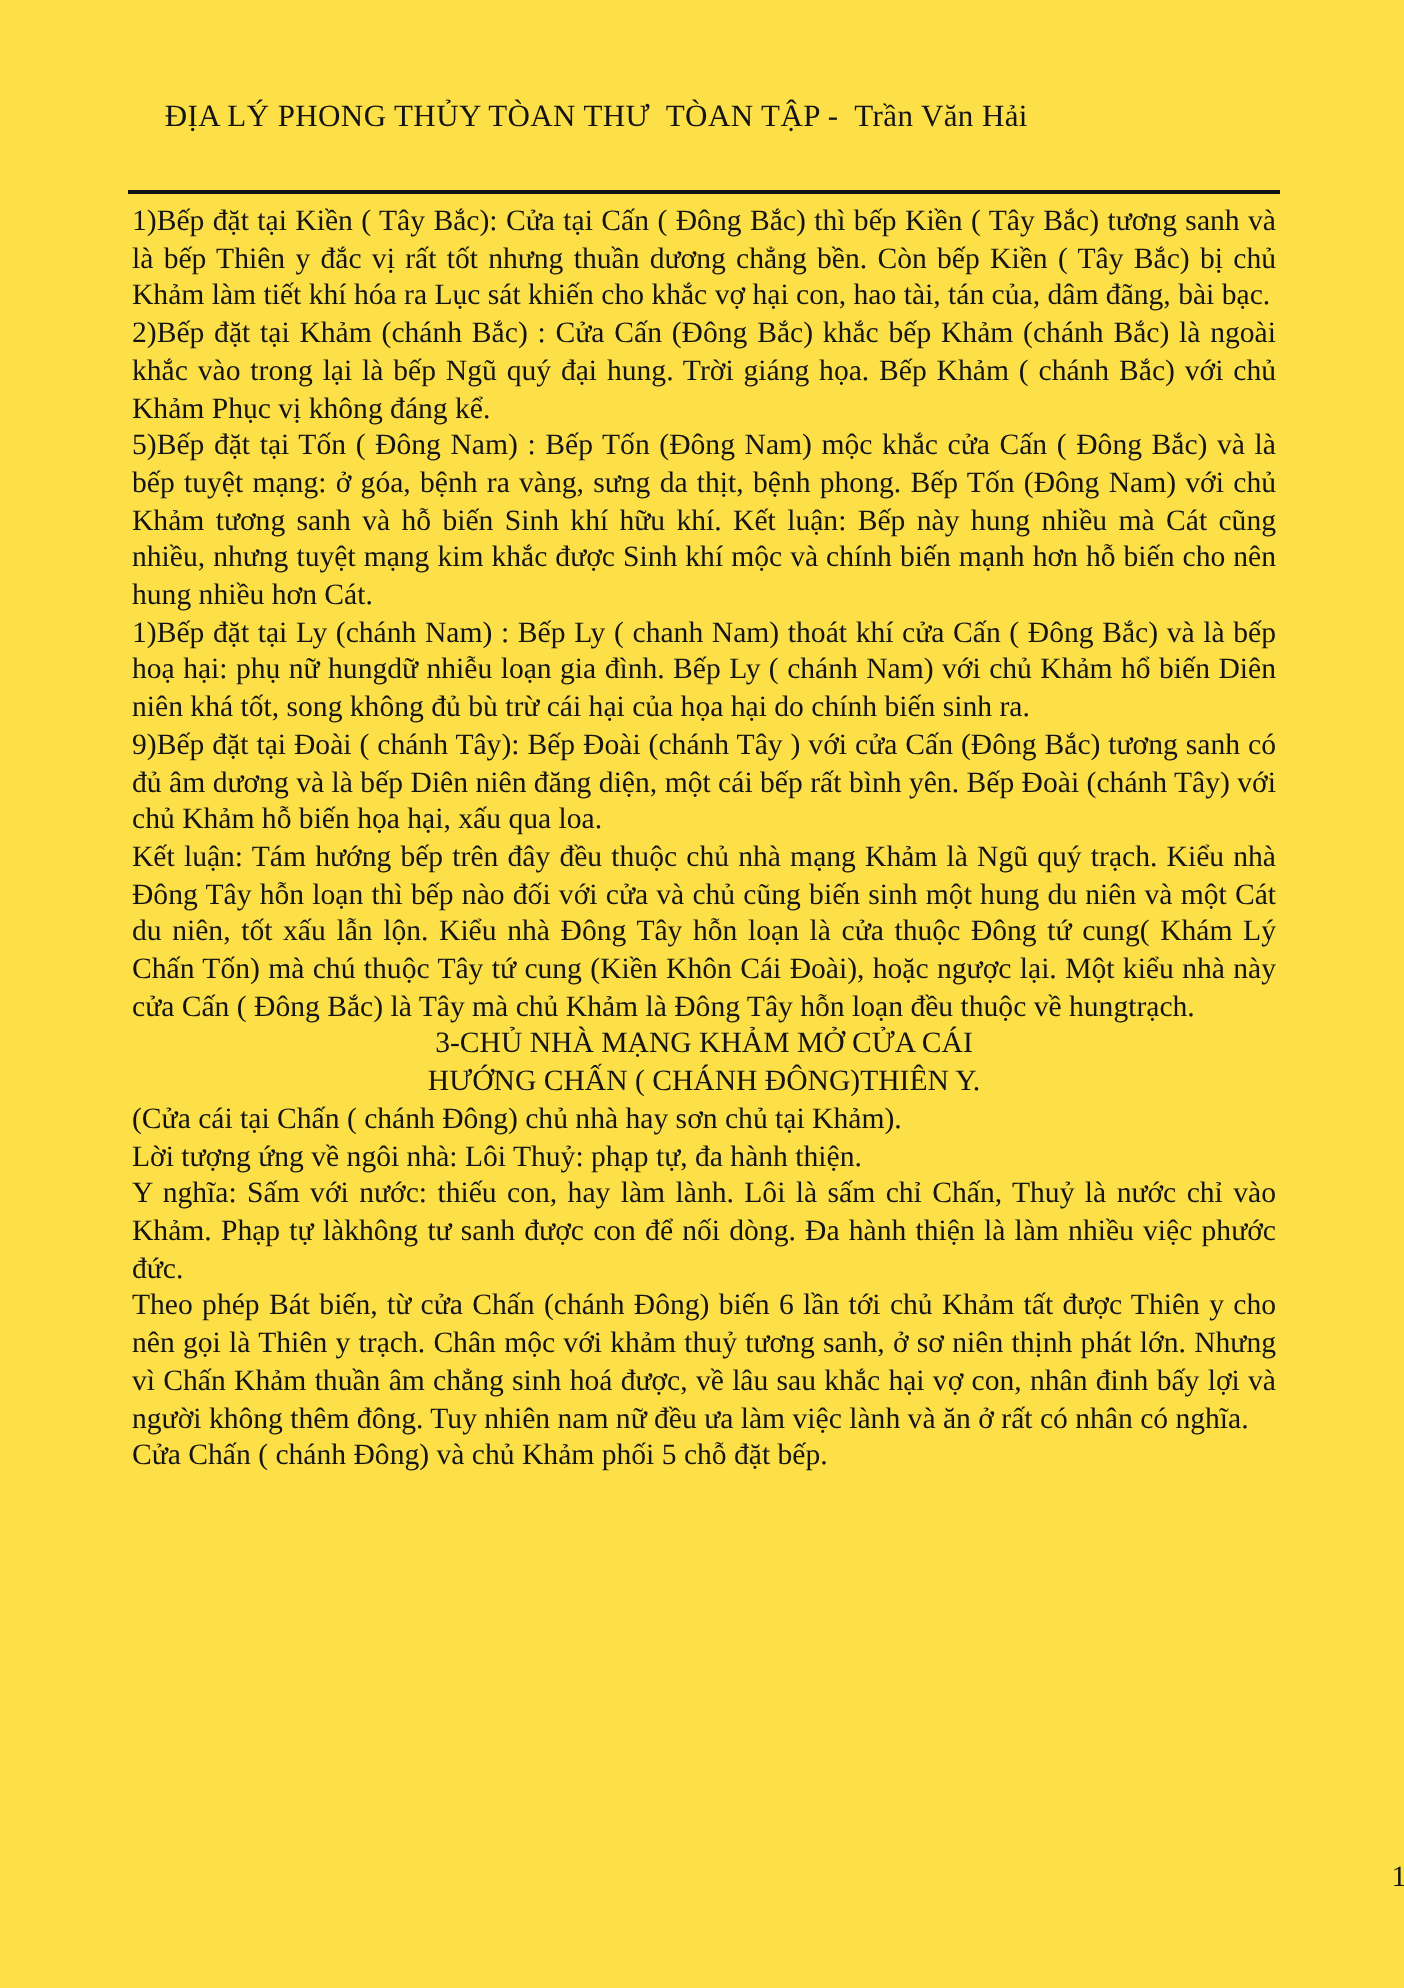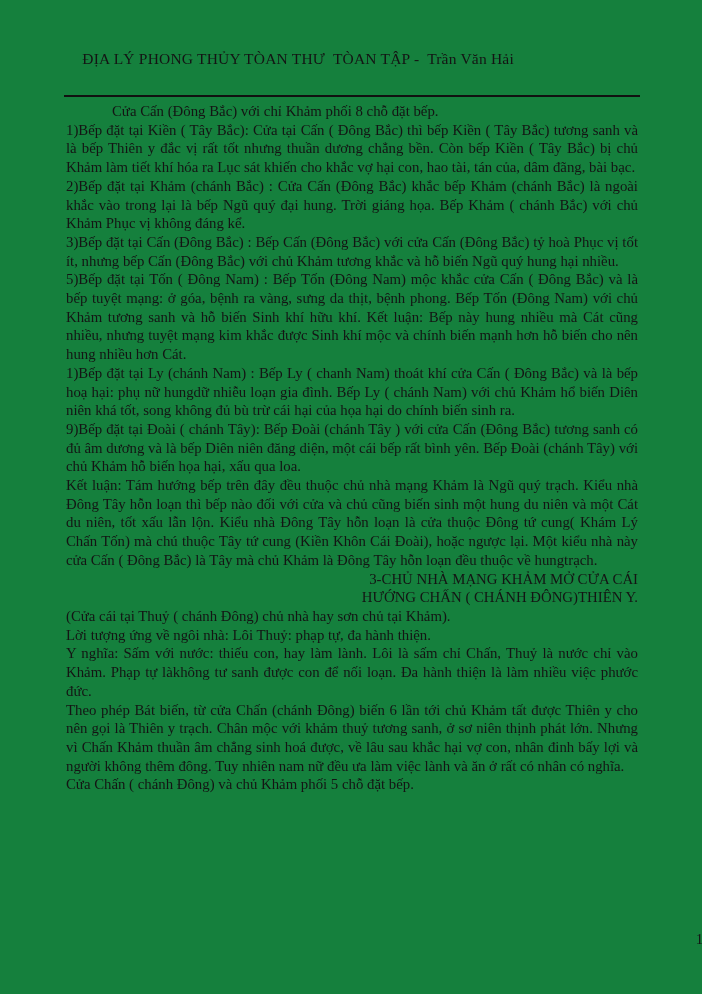"ĐỊA LÝ PHONG THỦY TÒAN" .page { background: #15803d -> #fde047 }
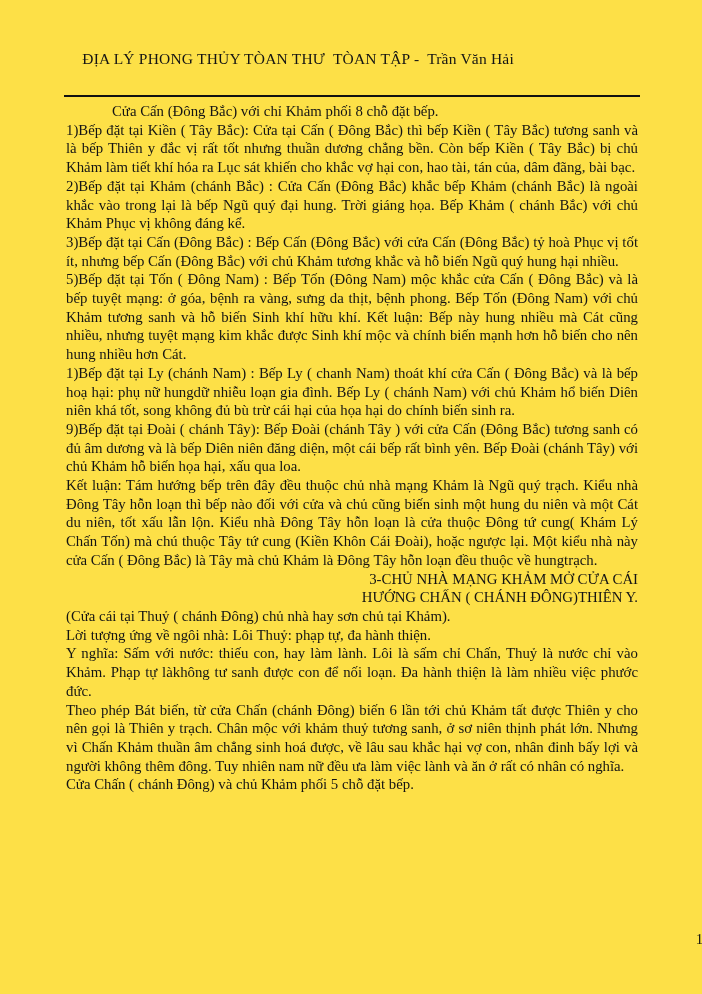"Cửa Cấn (Đông Bắc) với" p.intro { html: <p>Cửa Cấn (Đông Bắc) với chỉ Khảm phối 8 chỗ đặt bếp.</p> -> none }
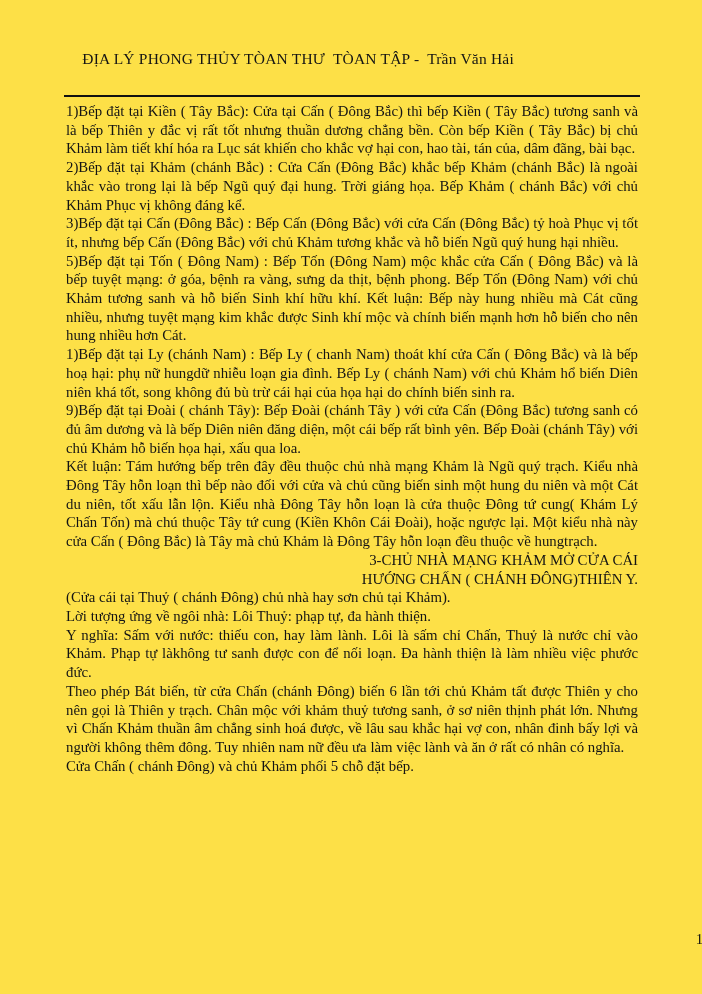"3)Bếp đặt tại Cấn (Đông" p { html: <p>3)Bếp đặt tại Cấn (Đông Bắc) : Bếp Cấn (Đông Bắc) với cửa Cấn (Đông Bắc) tỷ hoà Phục vị tốt ít, nhưng bếp Cấn (Đông Bắc) với chủ Khảm tương khắc và hỗ biến Ngũ quý hung hại nhiều.</p> -> none }
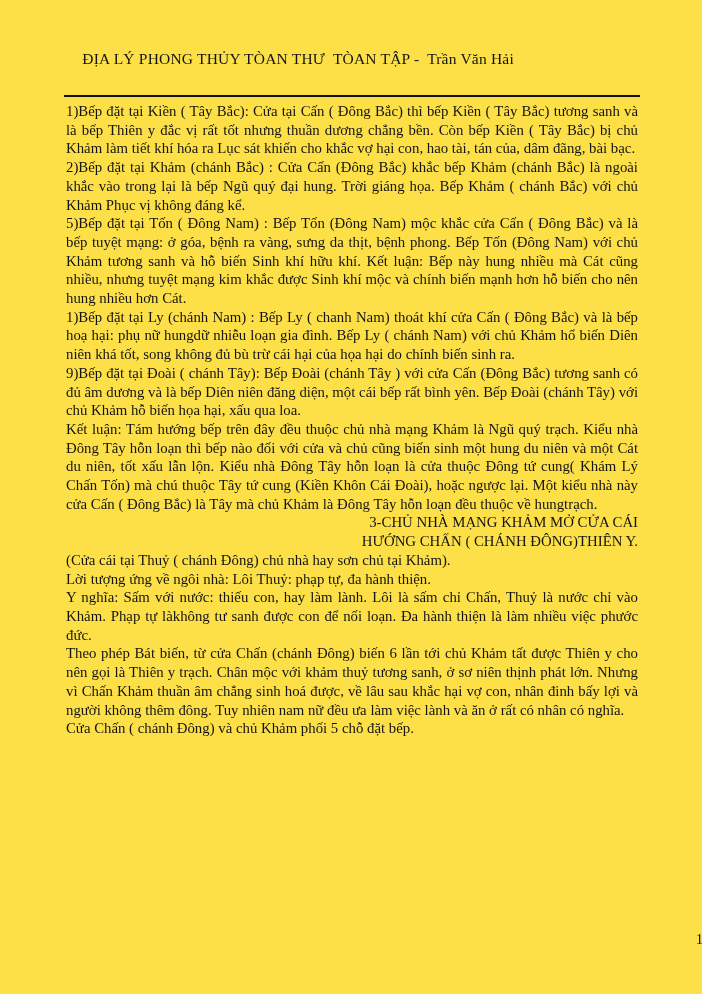"3-CHỦ NHÀ MẠNG KHẢM MỞ" .heading { text-align: right -> center }
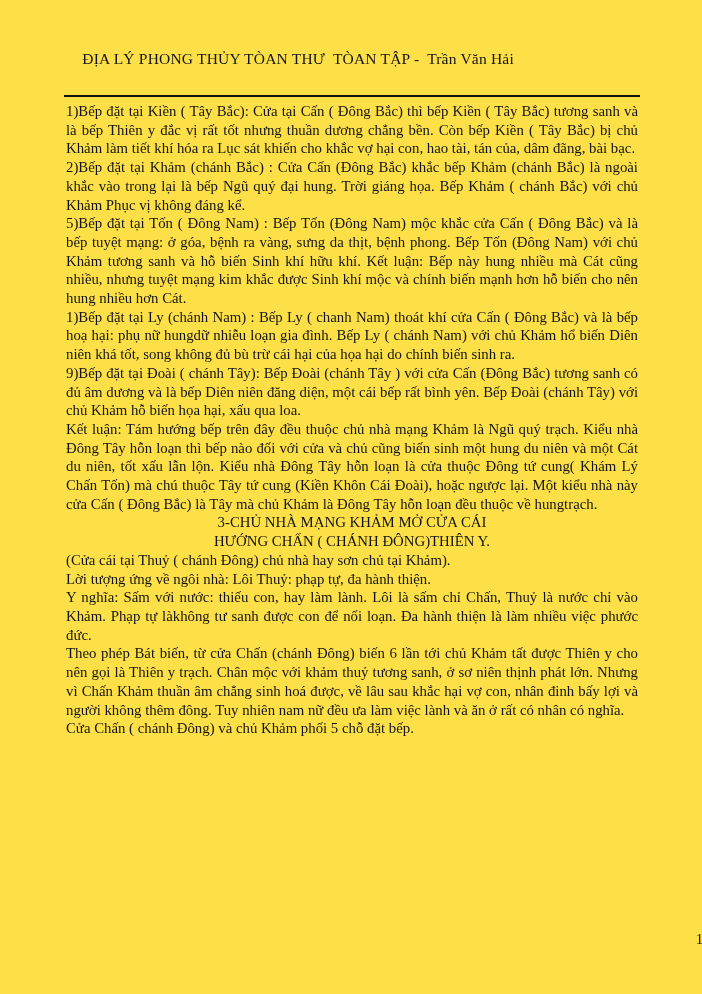"(Cửa cái tại Thuỷ (" p { text: Thuỷ -> Chấn }
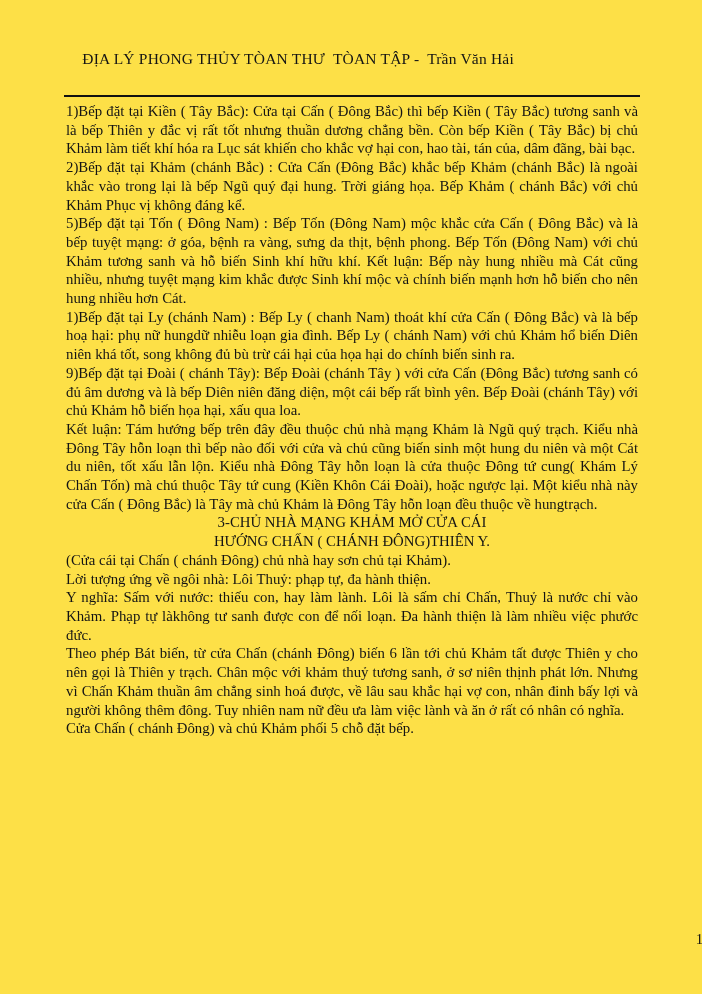"Y nghĩa: Sấm với nước:" p { text: loạn -> dòng }
